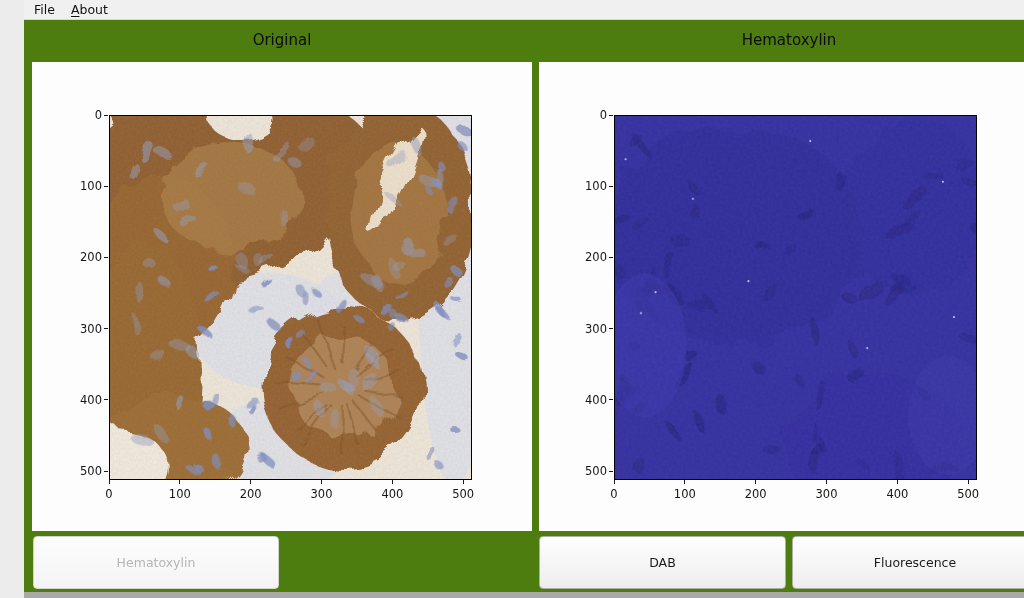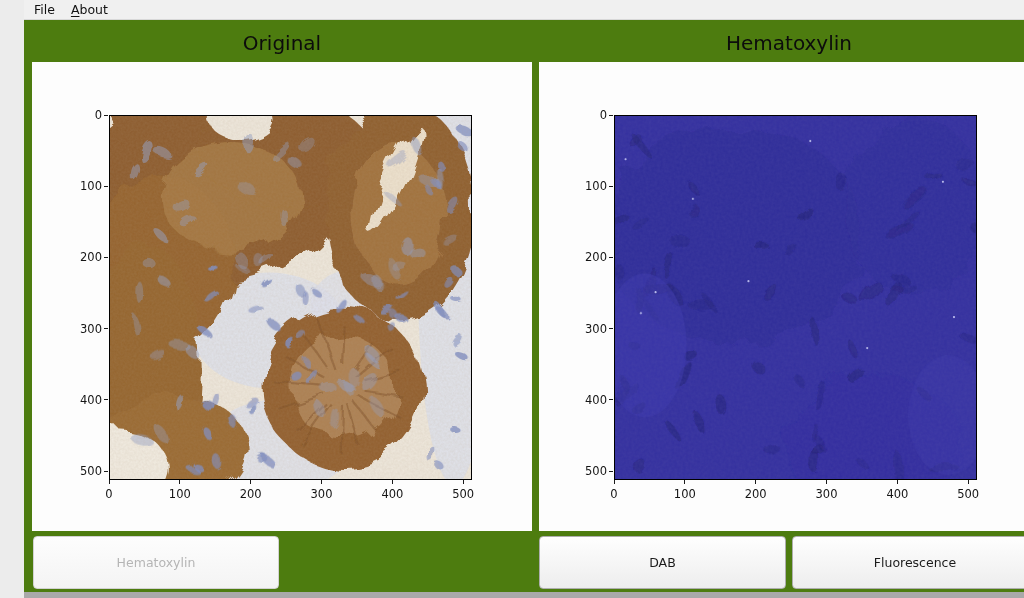"Original" .title { font-size: 20px -> 15px }
